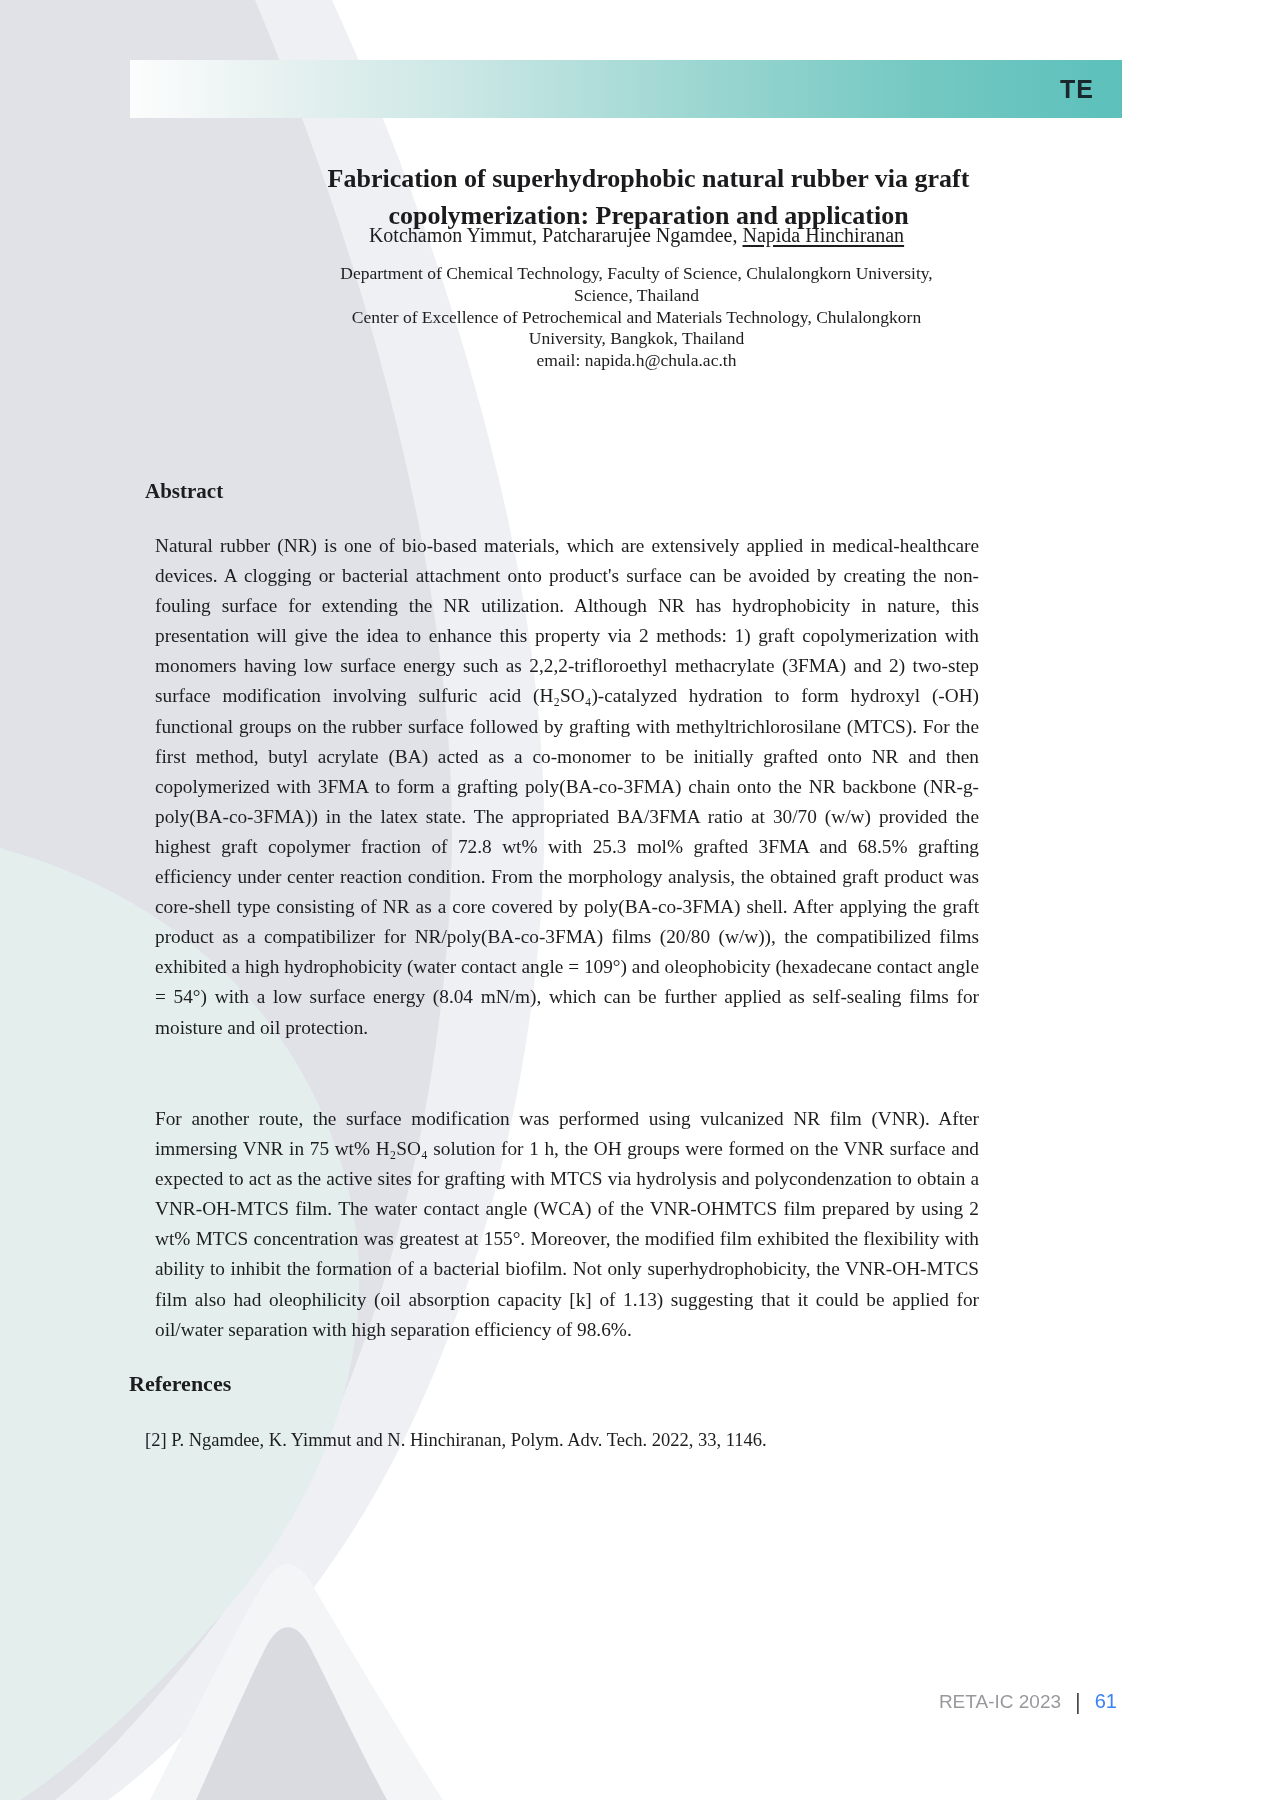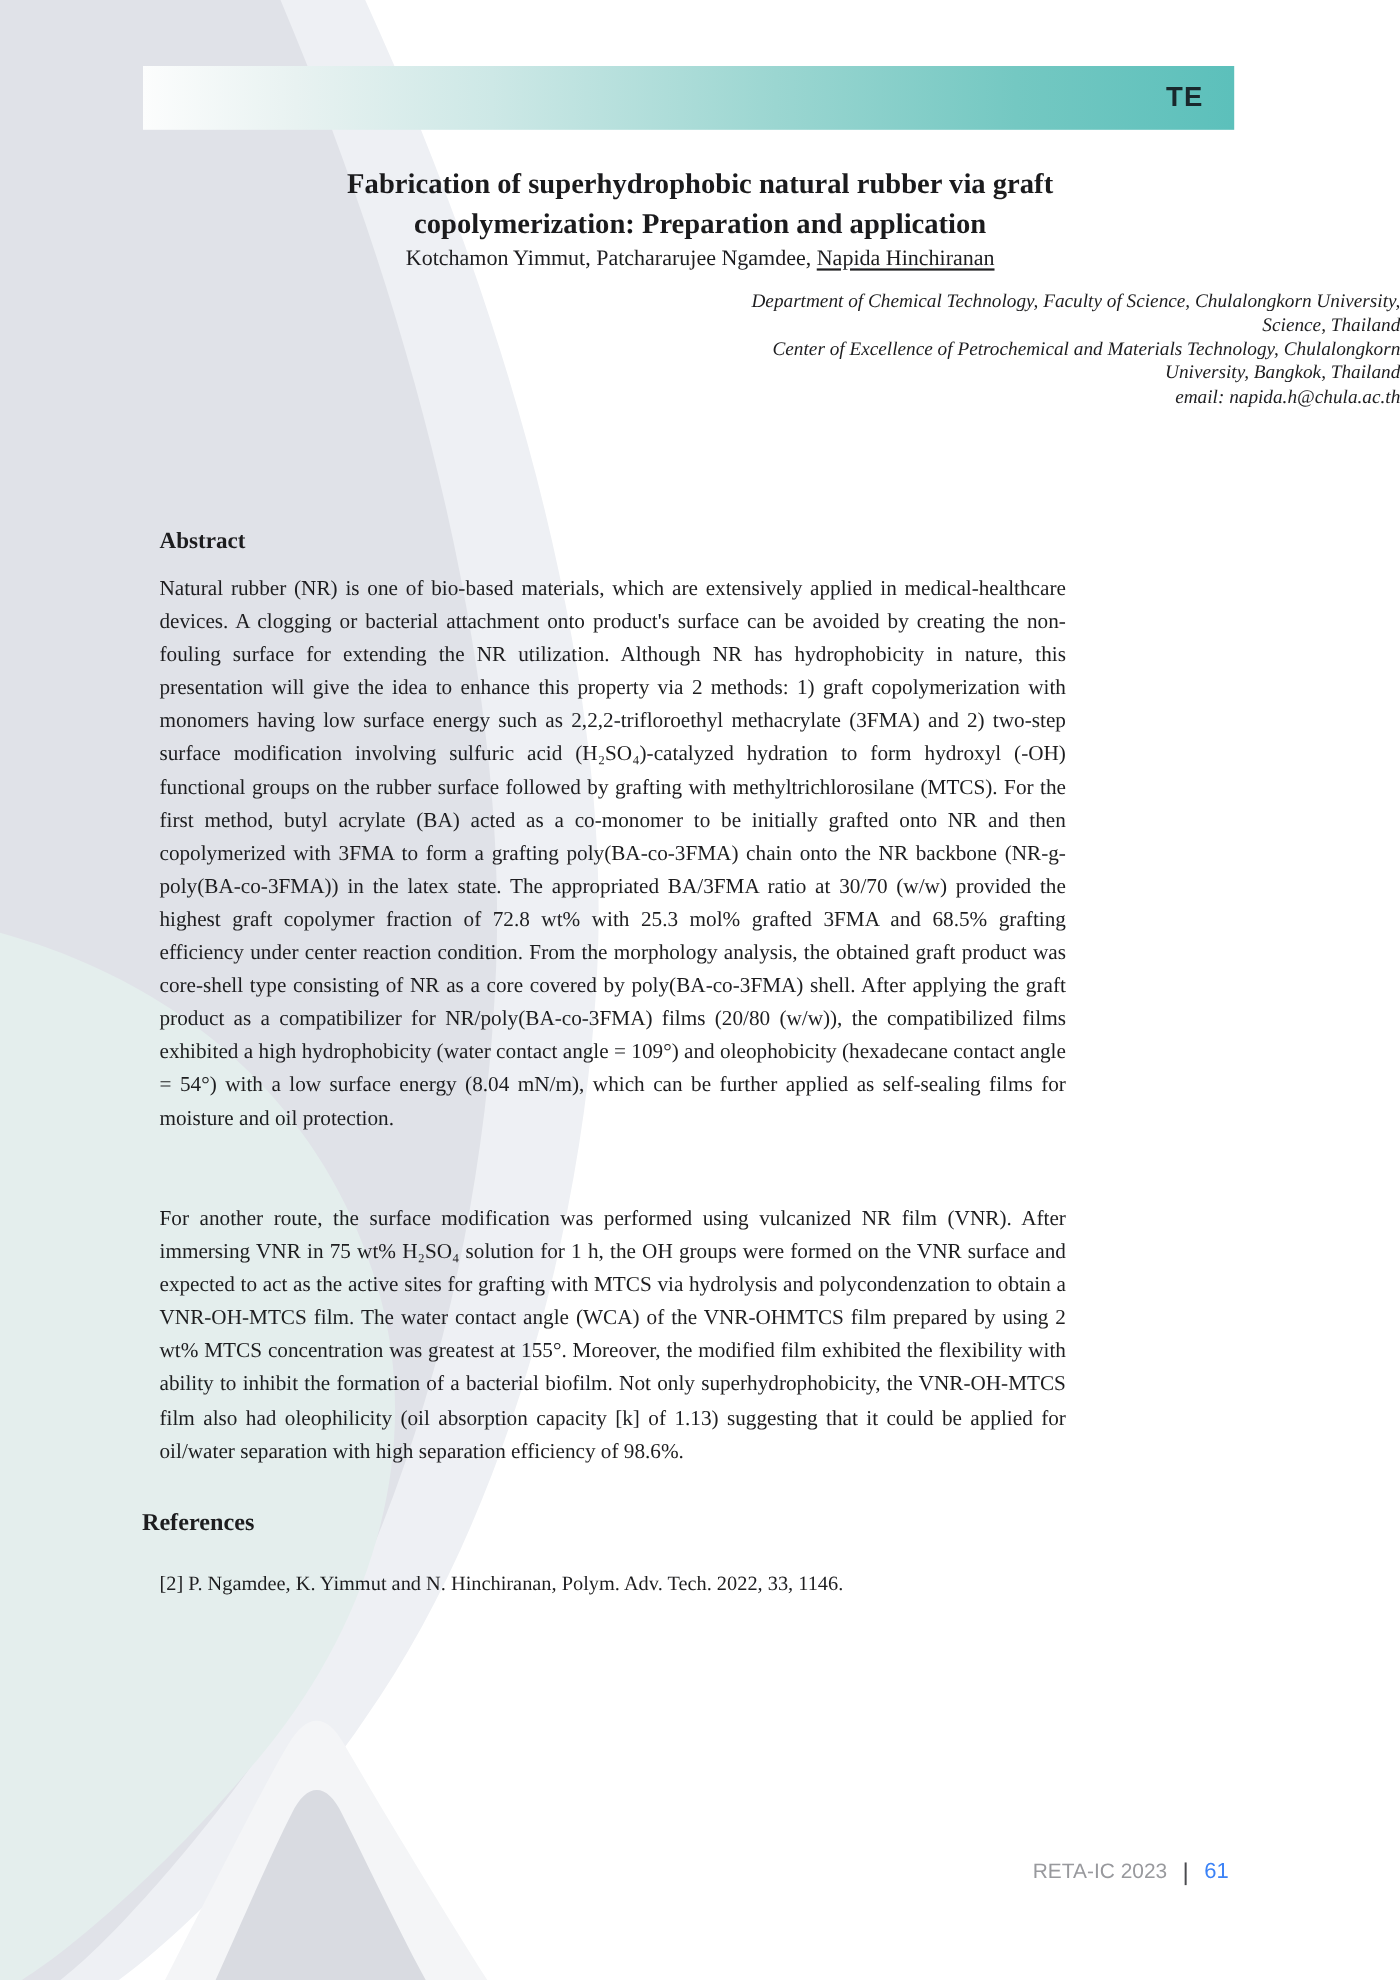"Fabrication of superhydrophobic natural" .title { margin: 0 -> 12px }
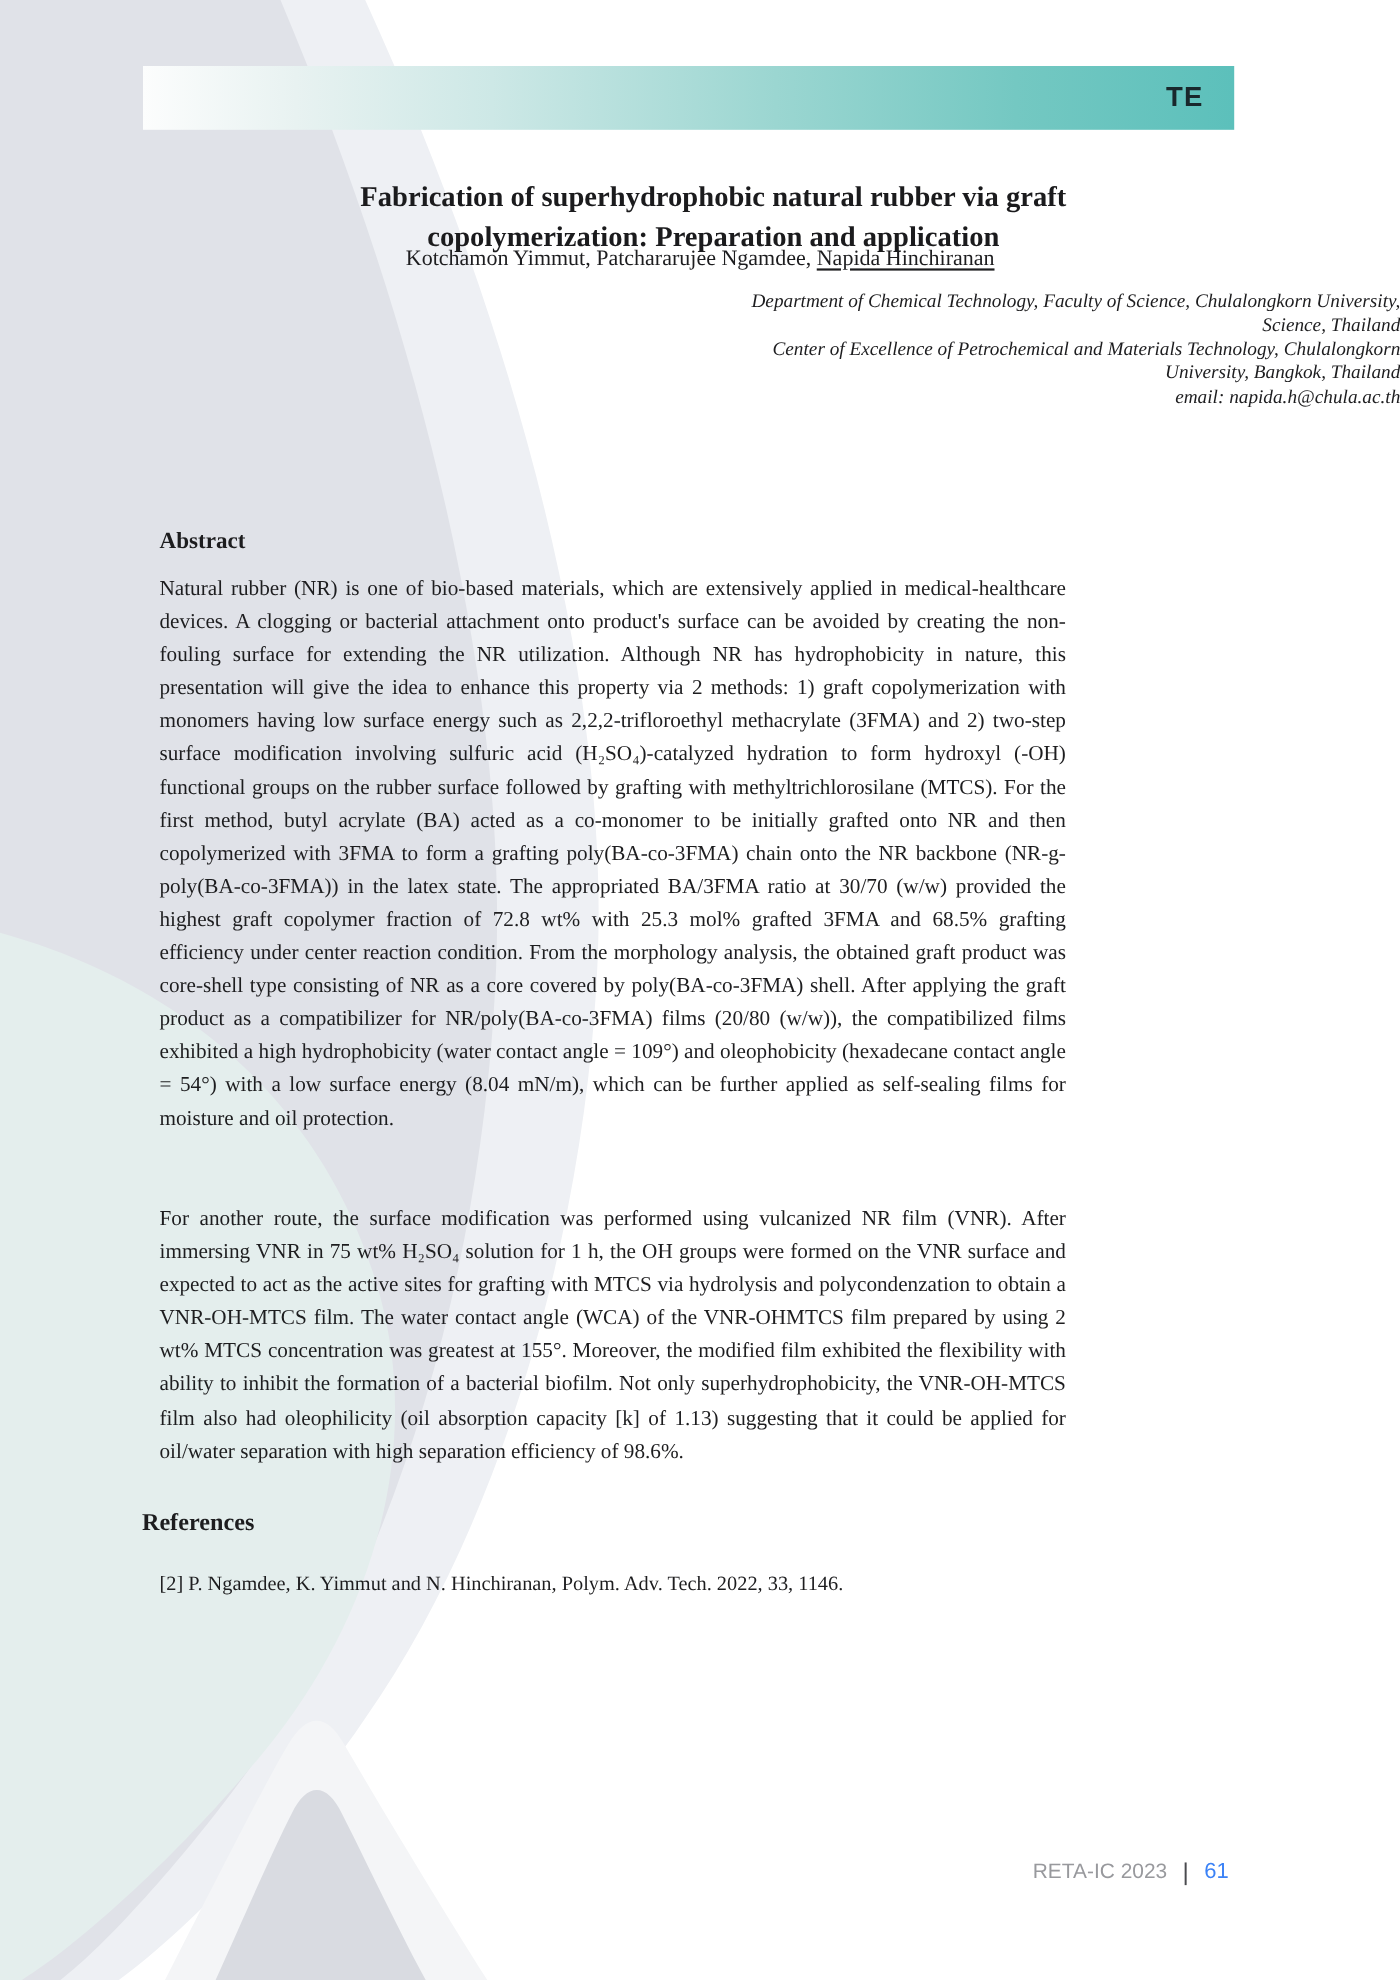"Department of Chemical Technology," .affil { font-style: italic -> none; text-align: right -> center }
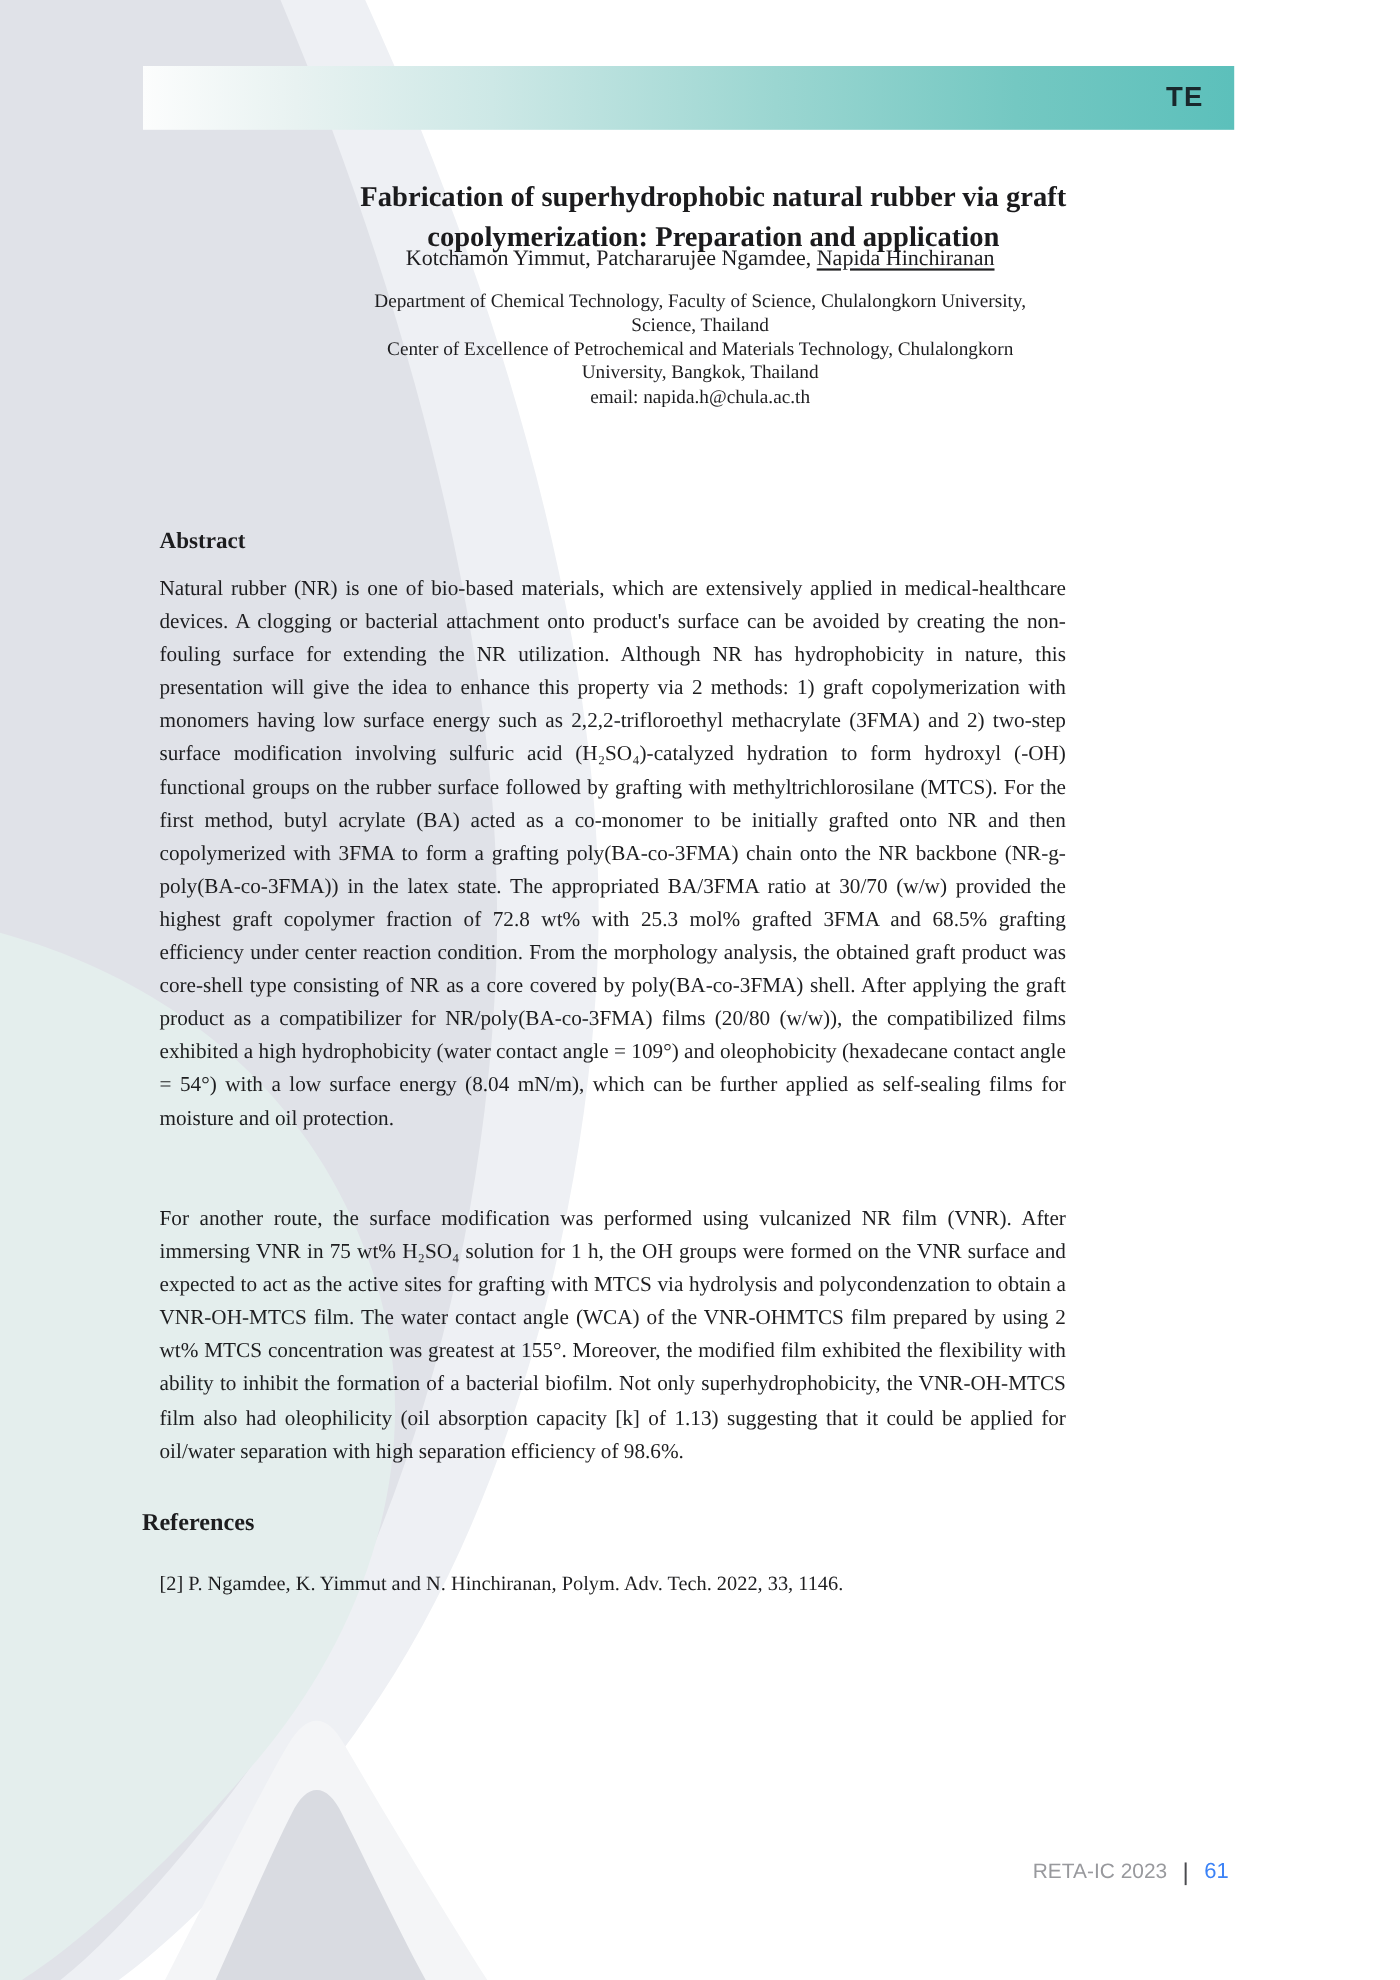"Natural rubber (NR) is one" .para { margin: 0 -> 10px }
